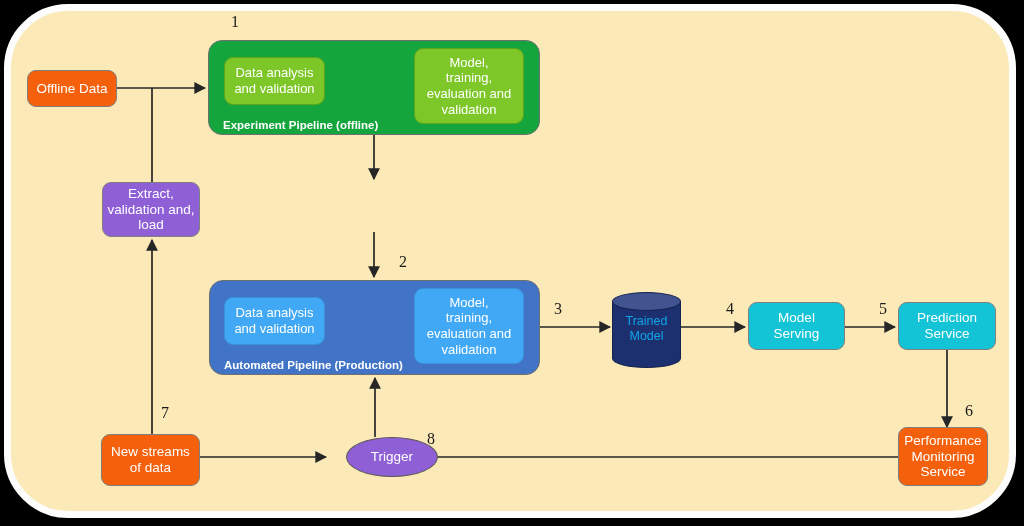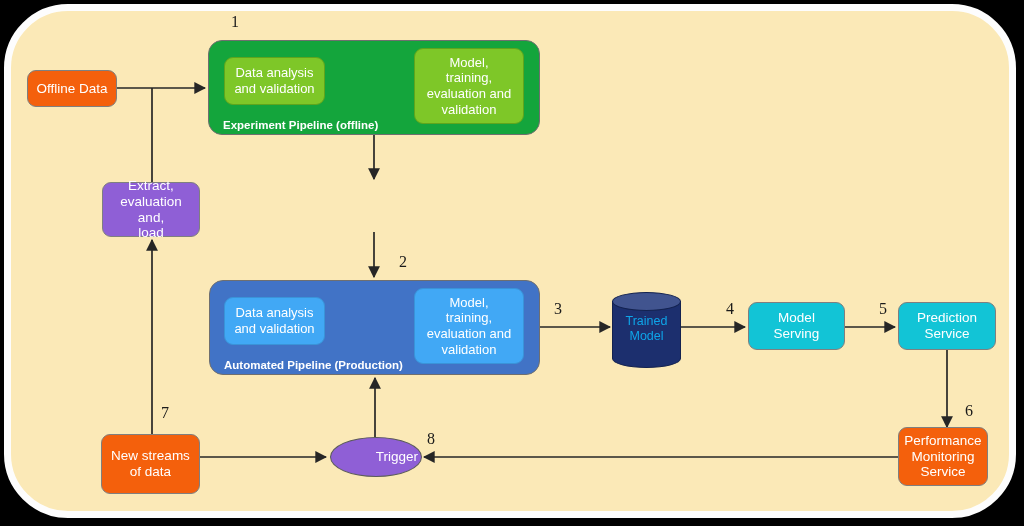"evaluation and," span { text: evaluation -> validation }
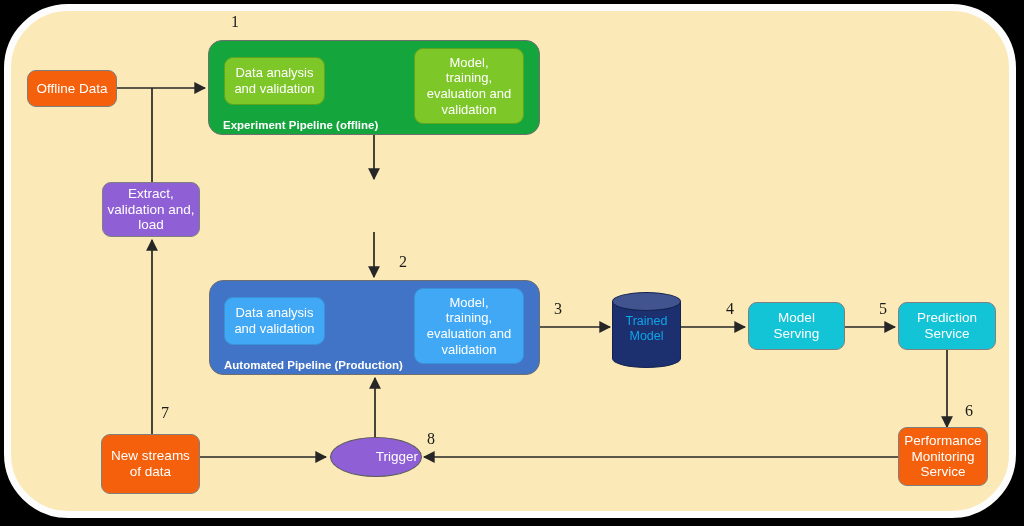"New streams" div.node { height: 60px -> 52px }
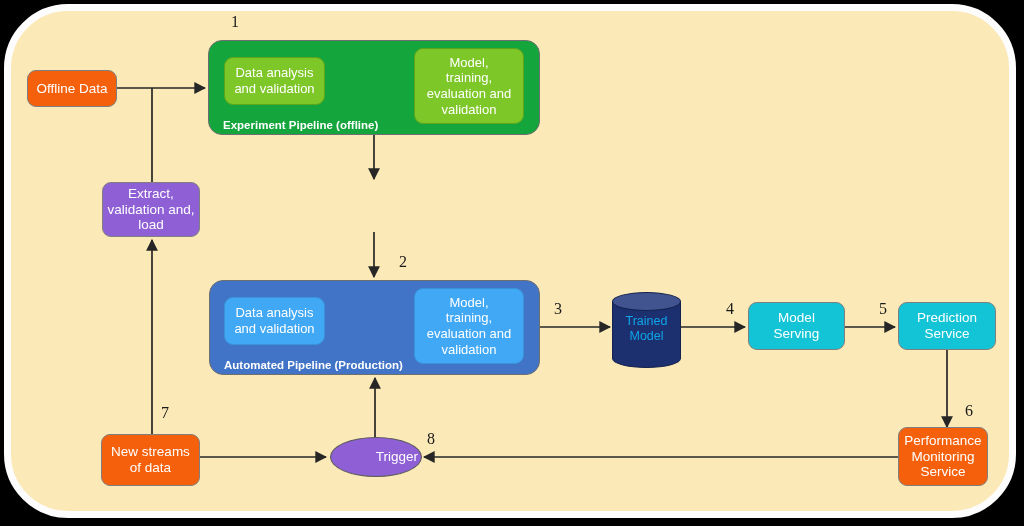"Trigger" div.node { left: 330px -> 346px; text-align: right -> none }
